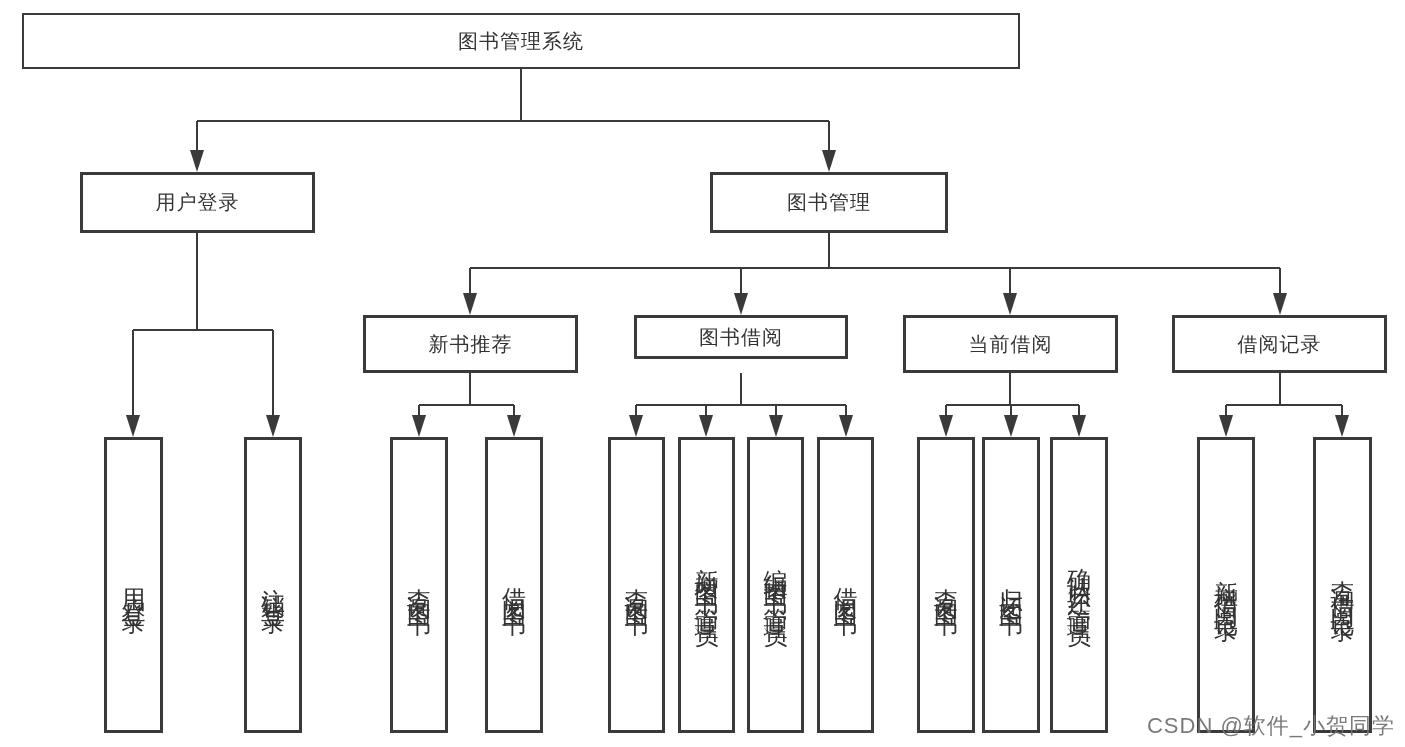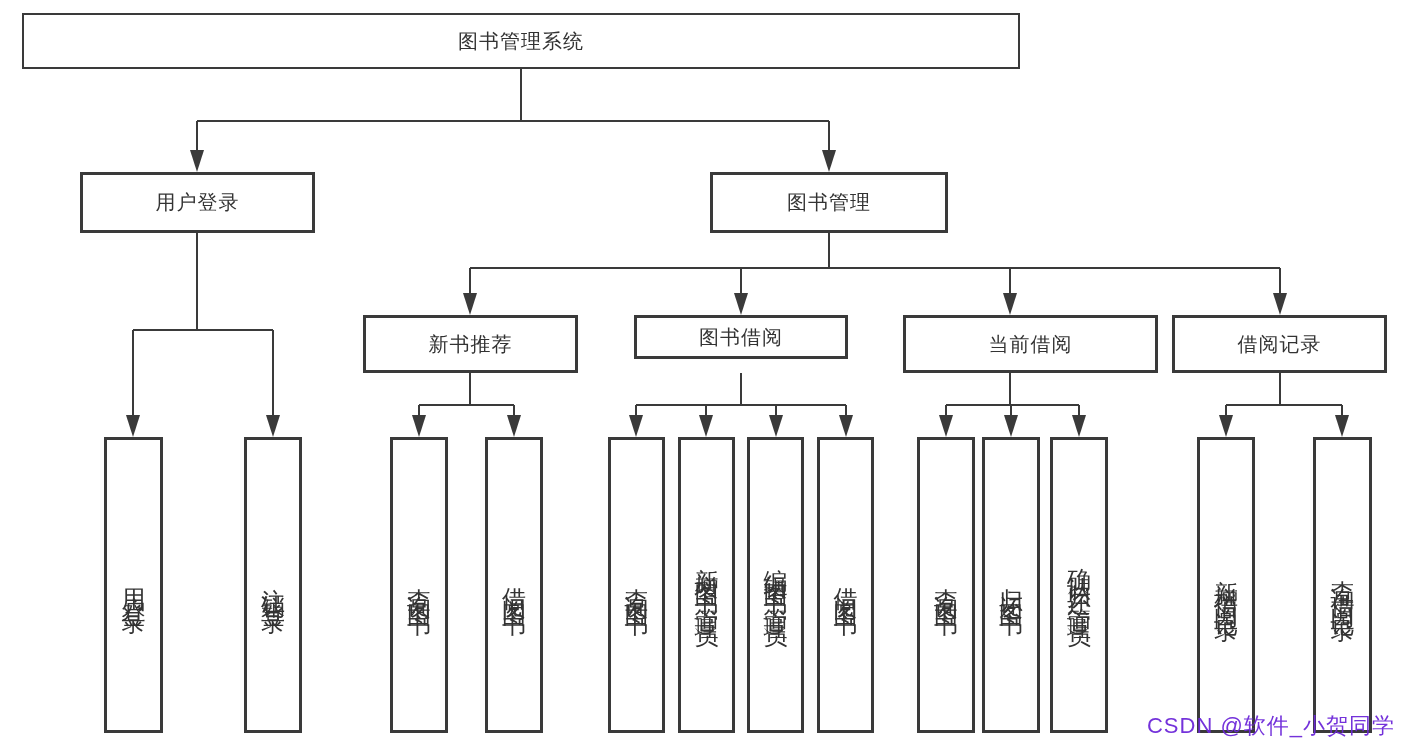"当前借阅" div.node { width: 255px -> 215px }
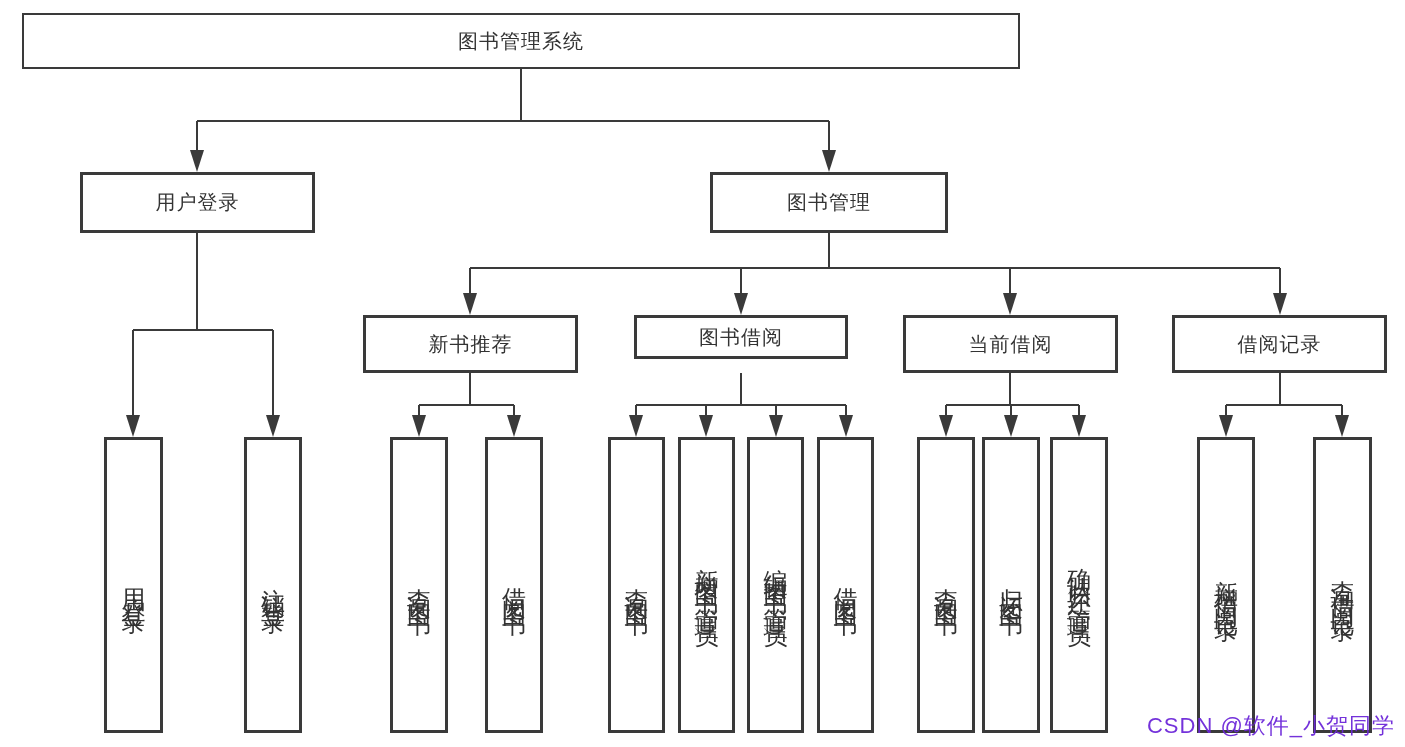"CSDN @软件_小贺同学" .watermark { color: #6d28d9 -> #737373 }
